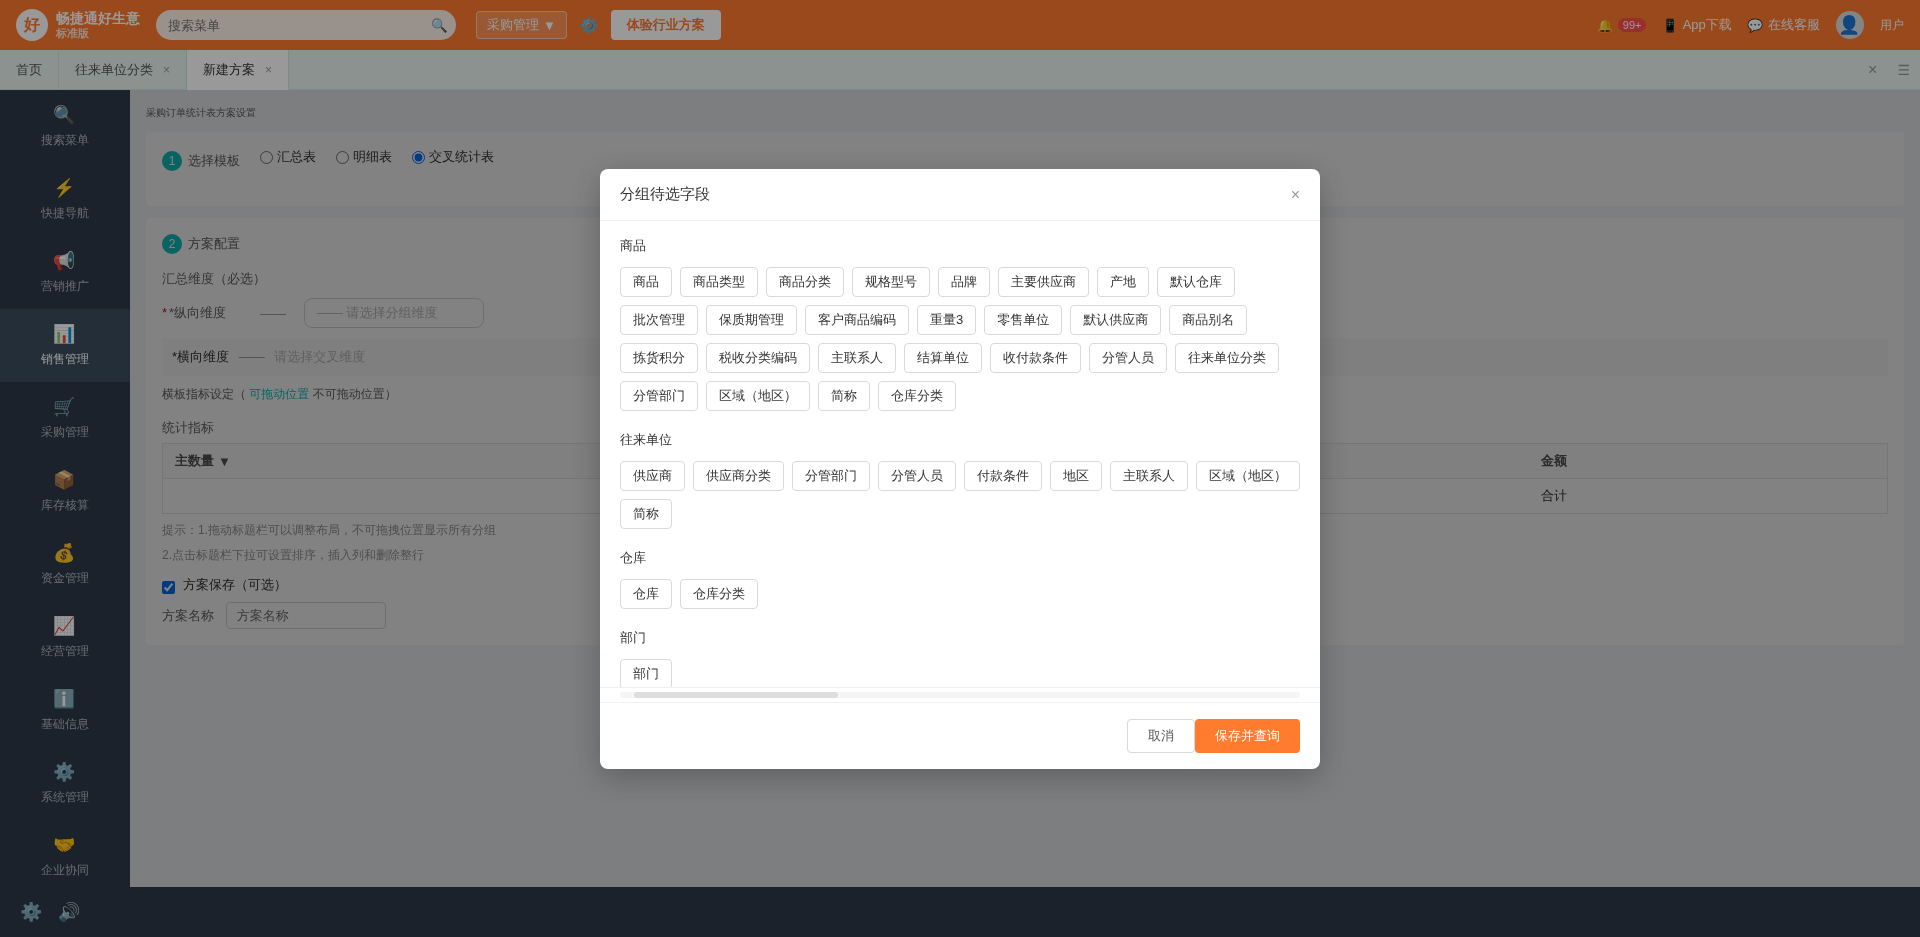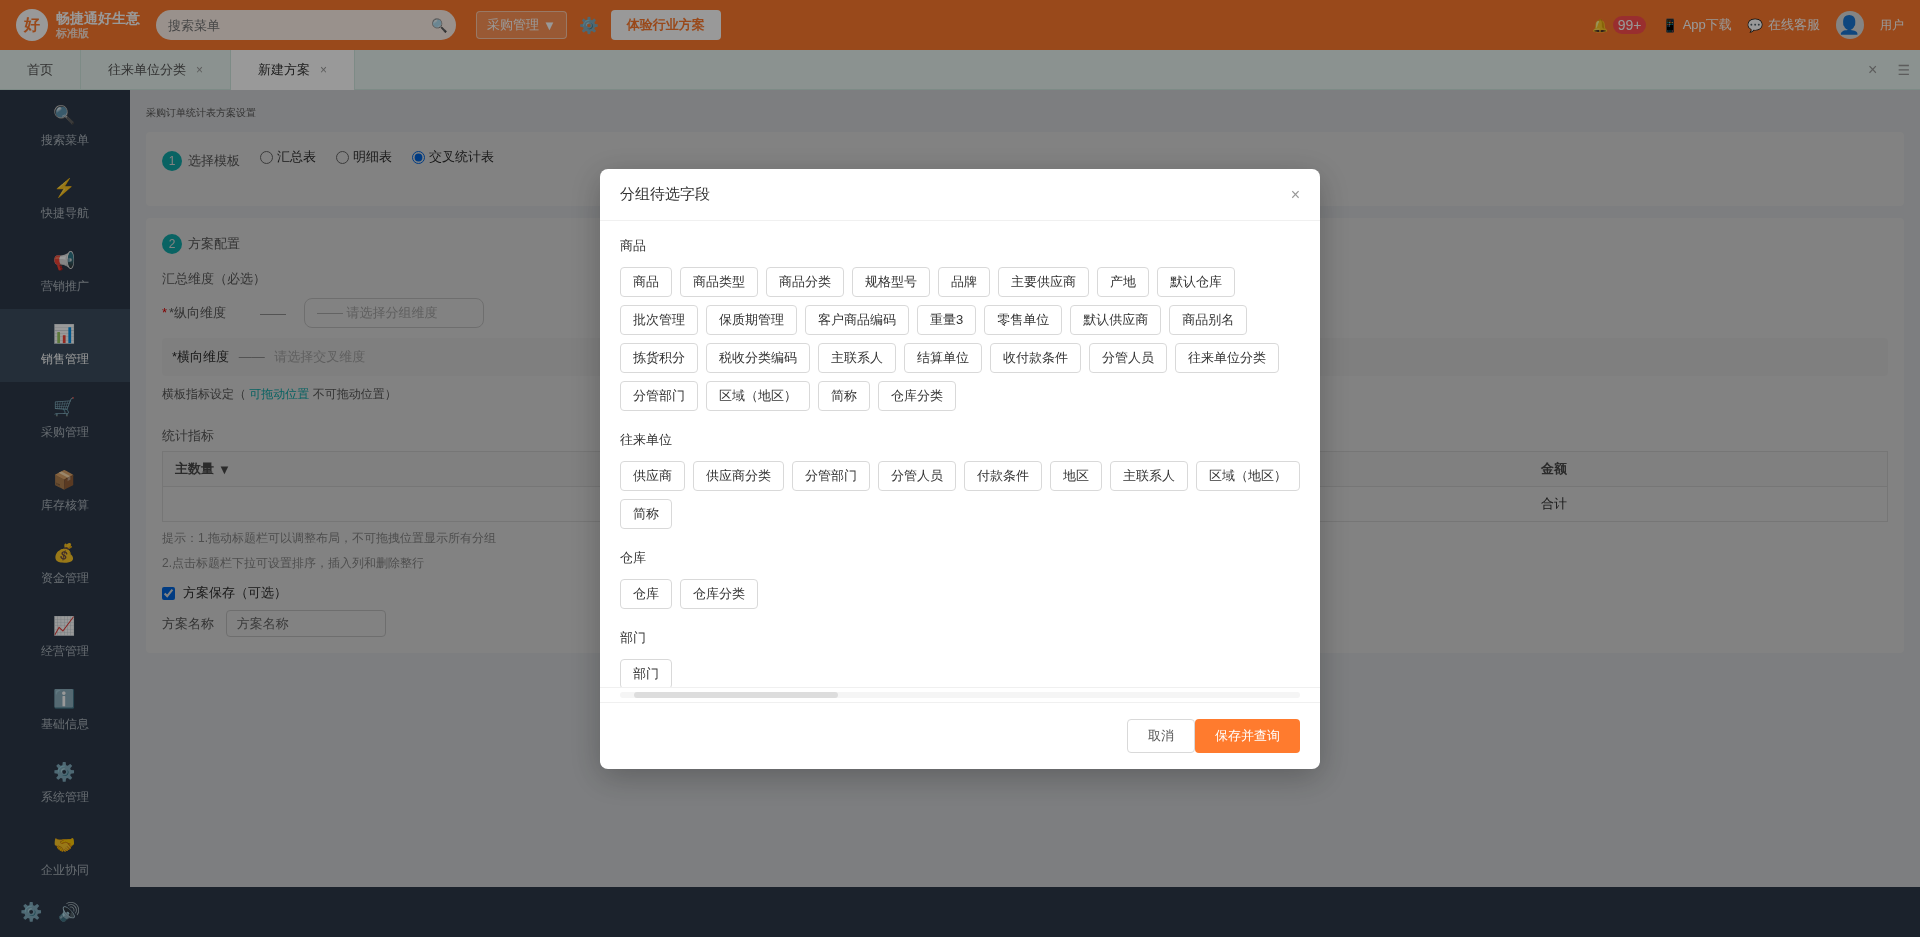"99+" .badge { font-size: 14px -> 11px }
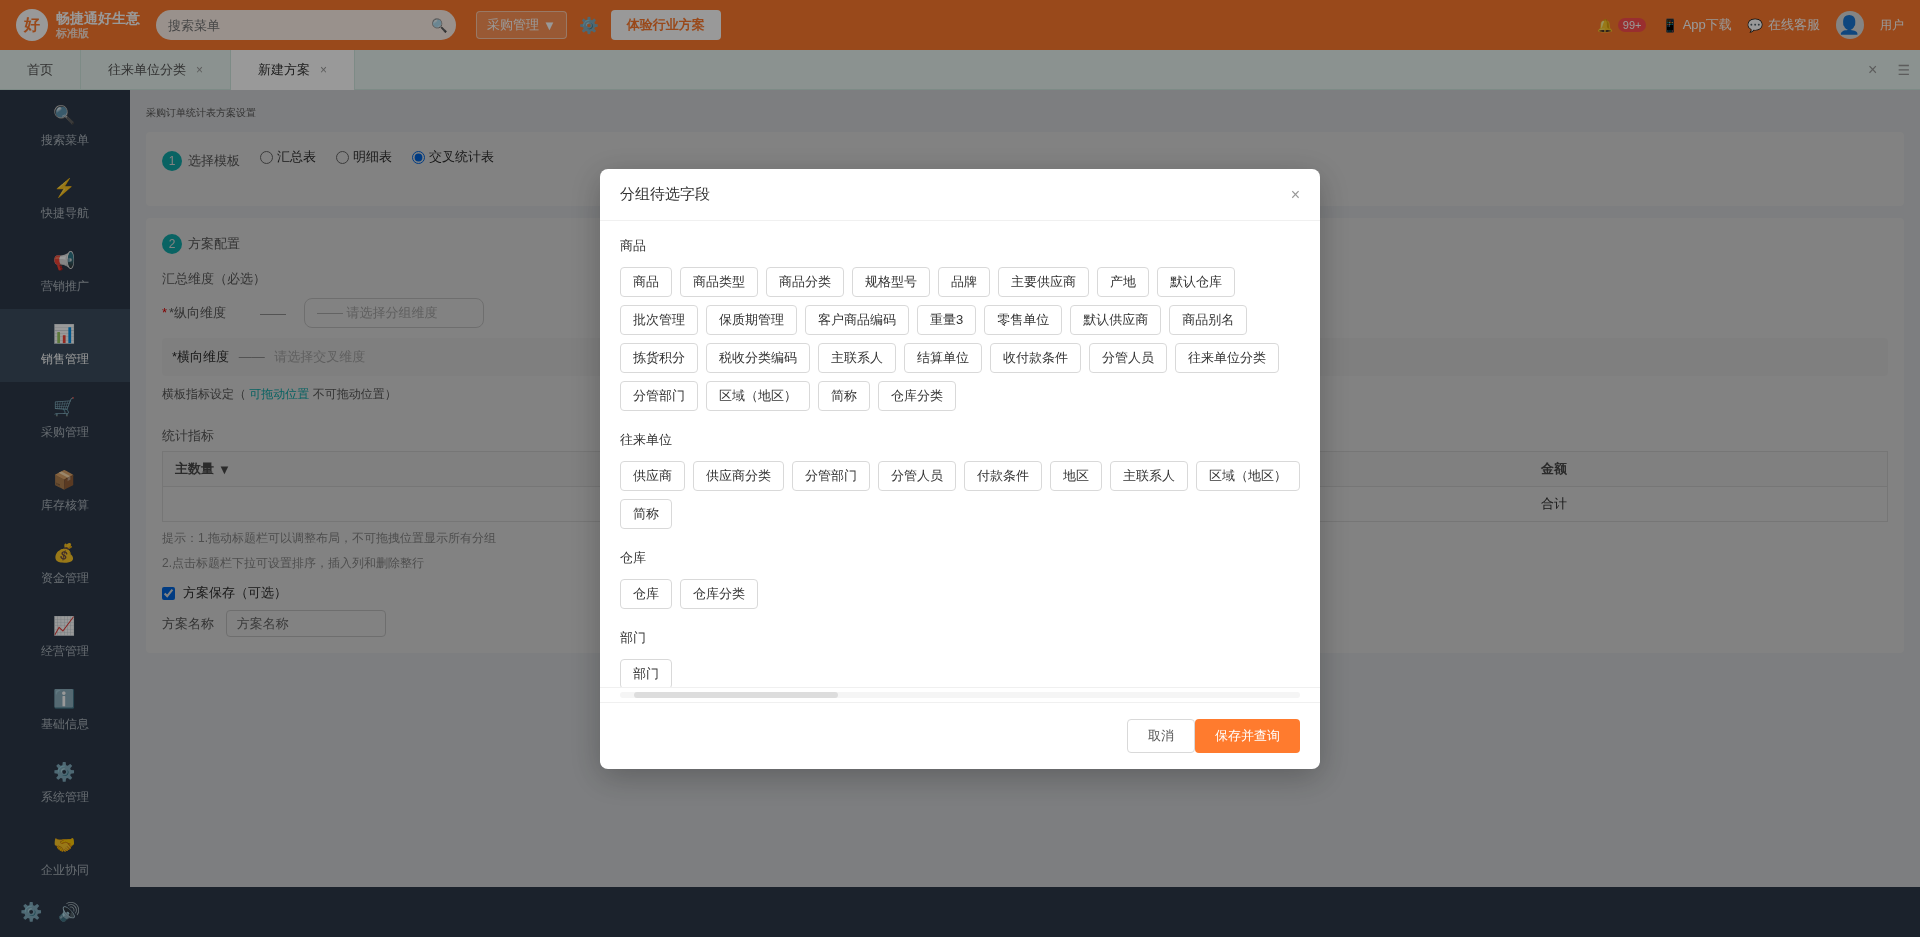"首页" .tab-item { padding: 0 27px -> 0 16px }
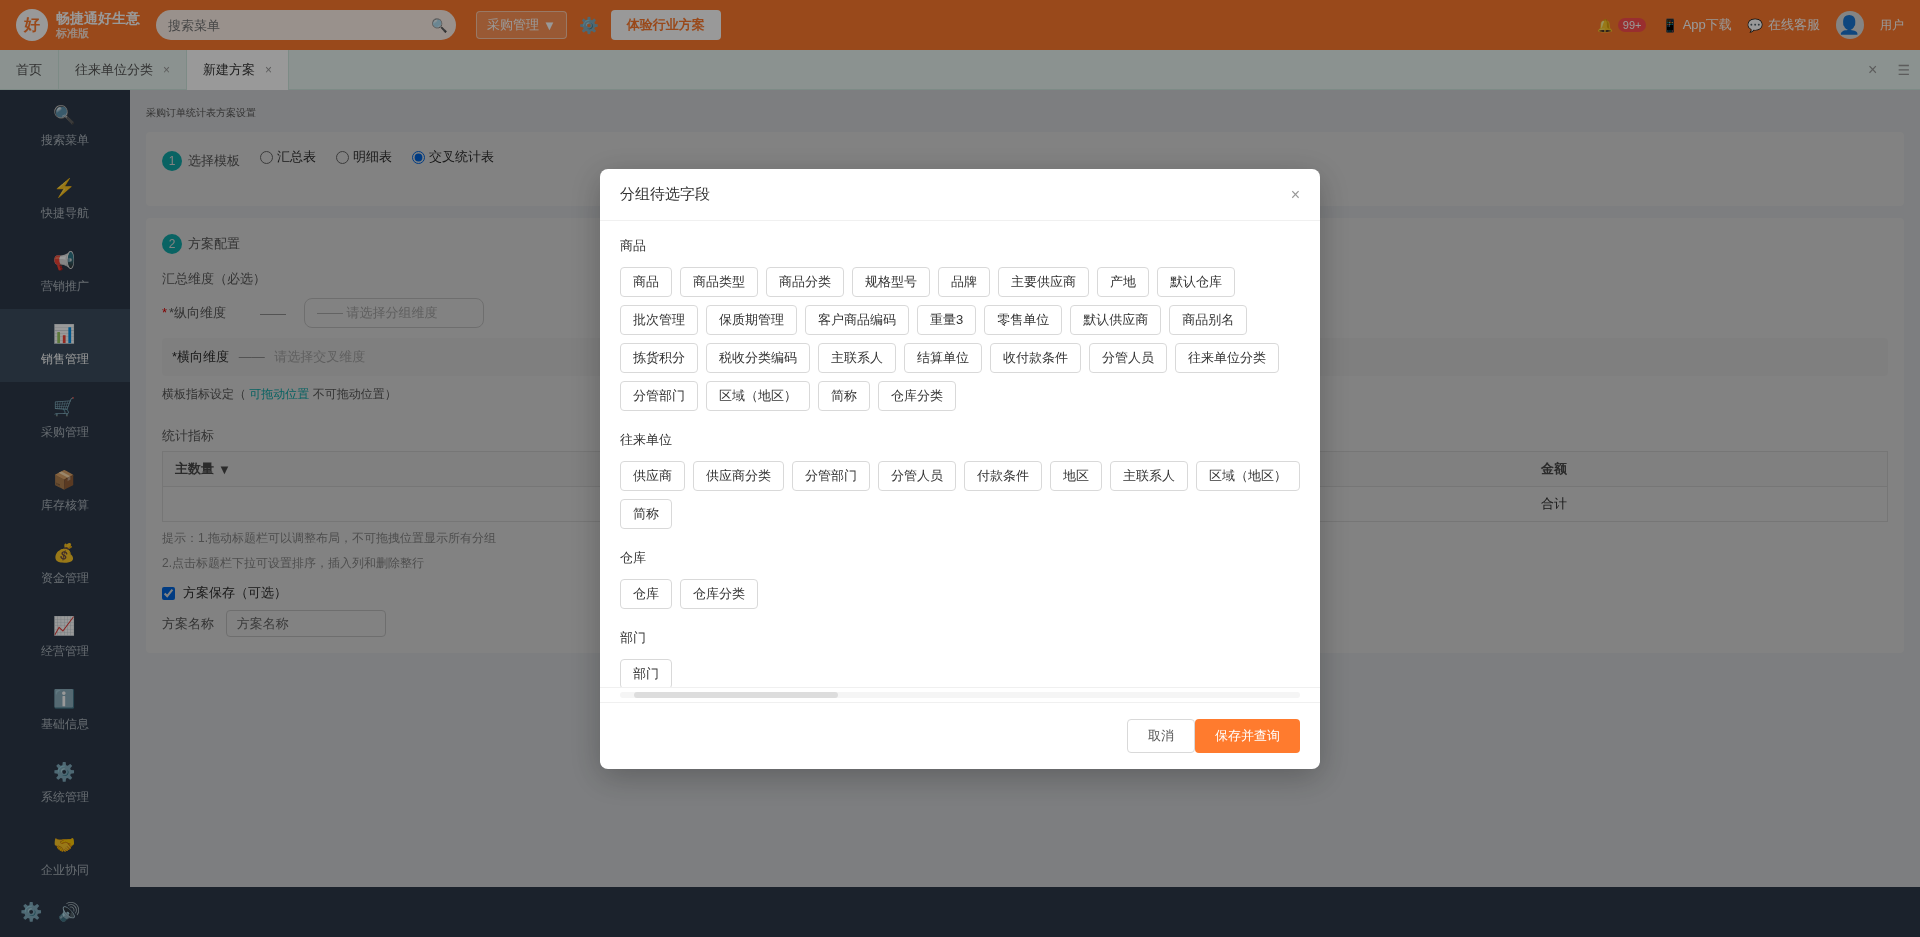"统计指标" div { margin-top: 24px -> 16px }
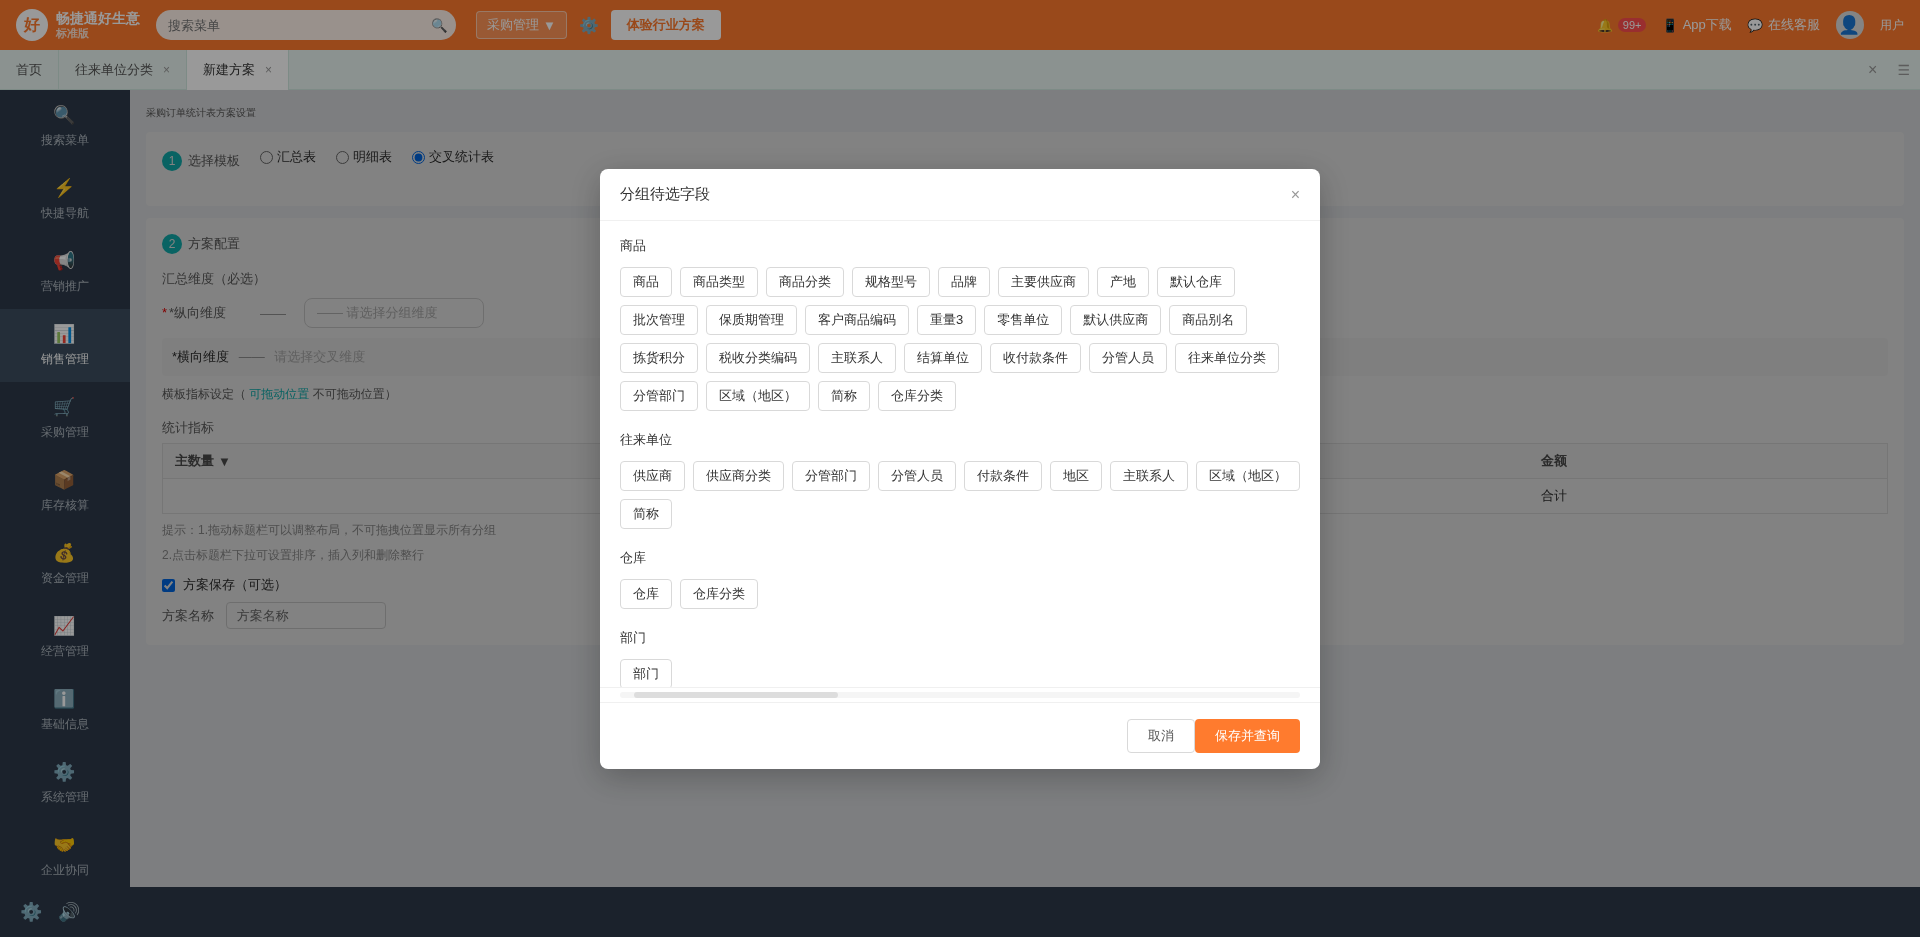"方案保存（可选）" .scheme-save-row { align-items: center -> flex-end }
